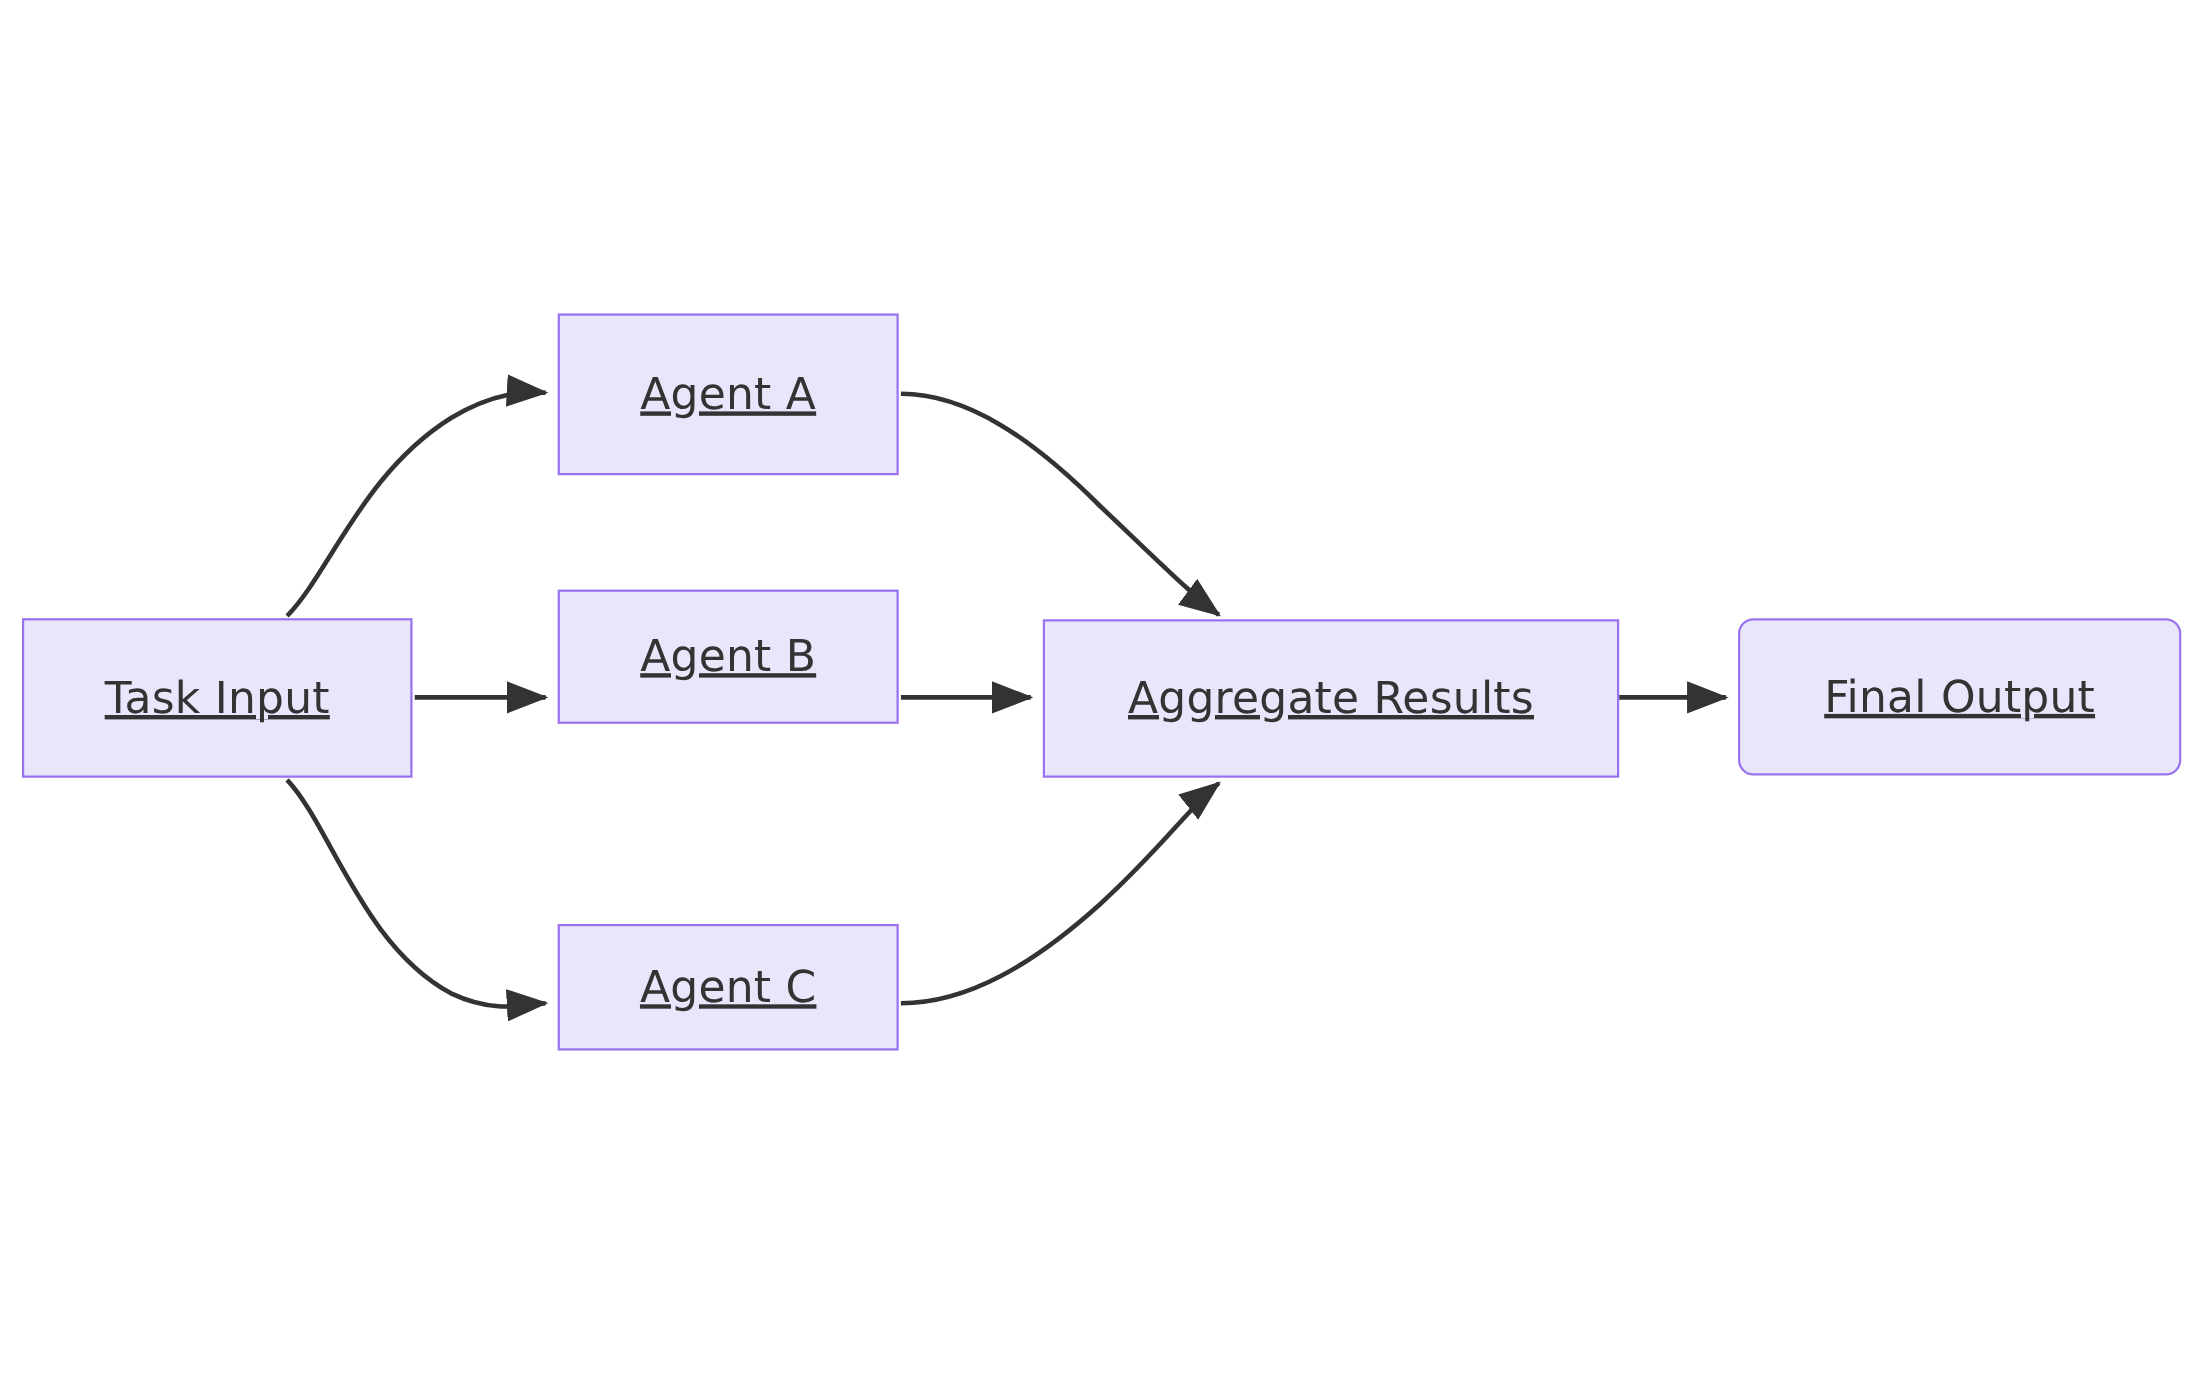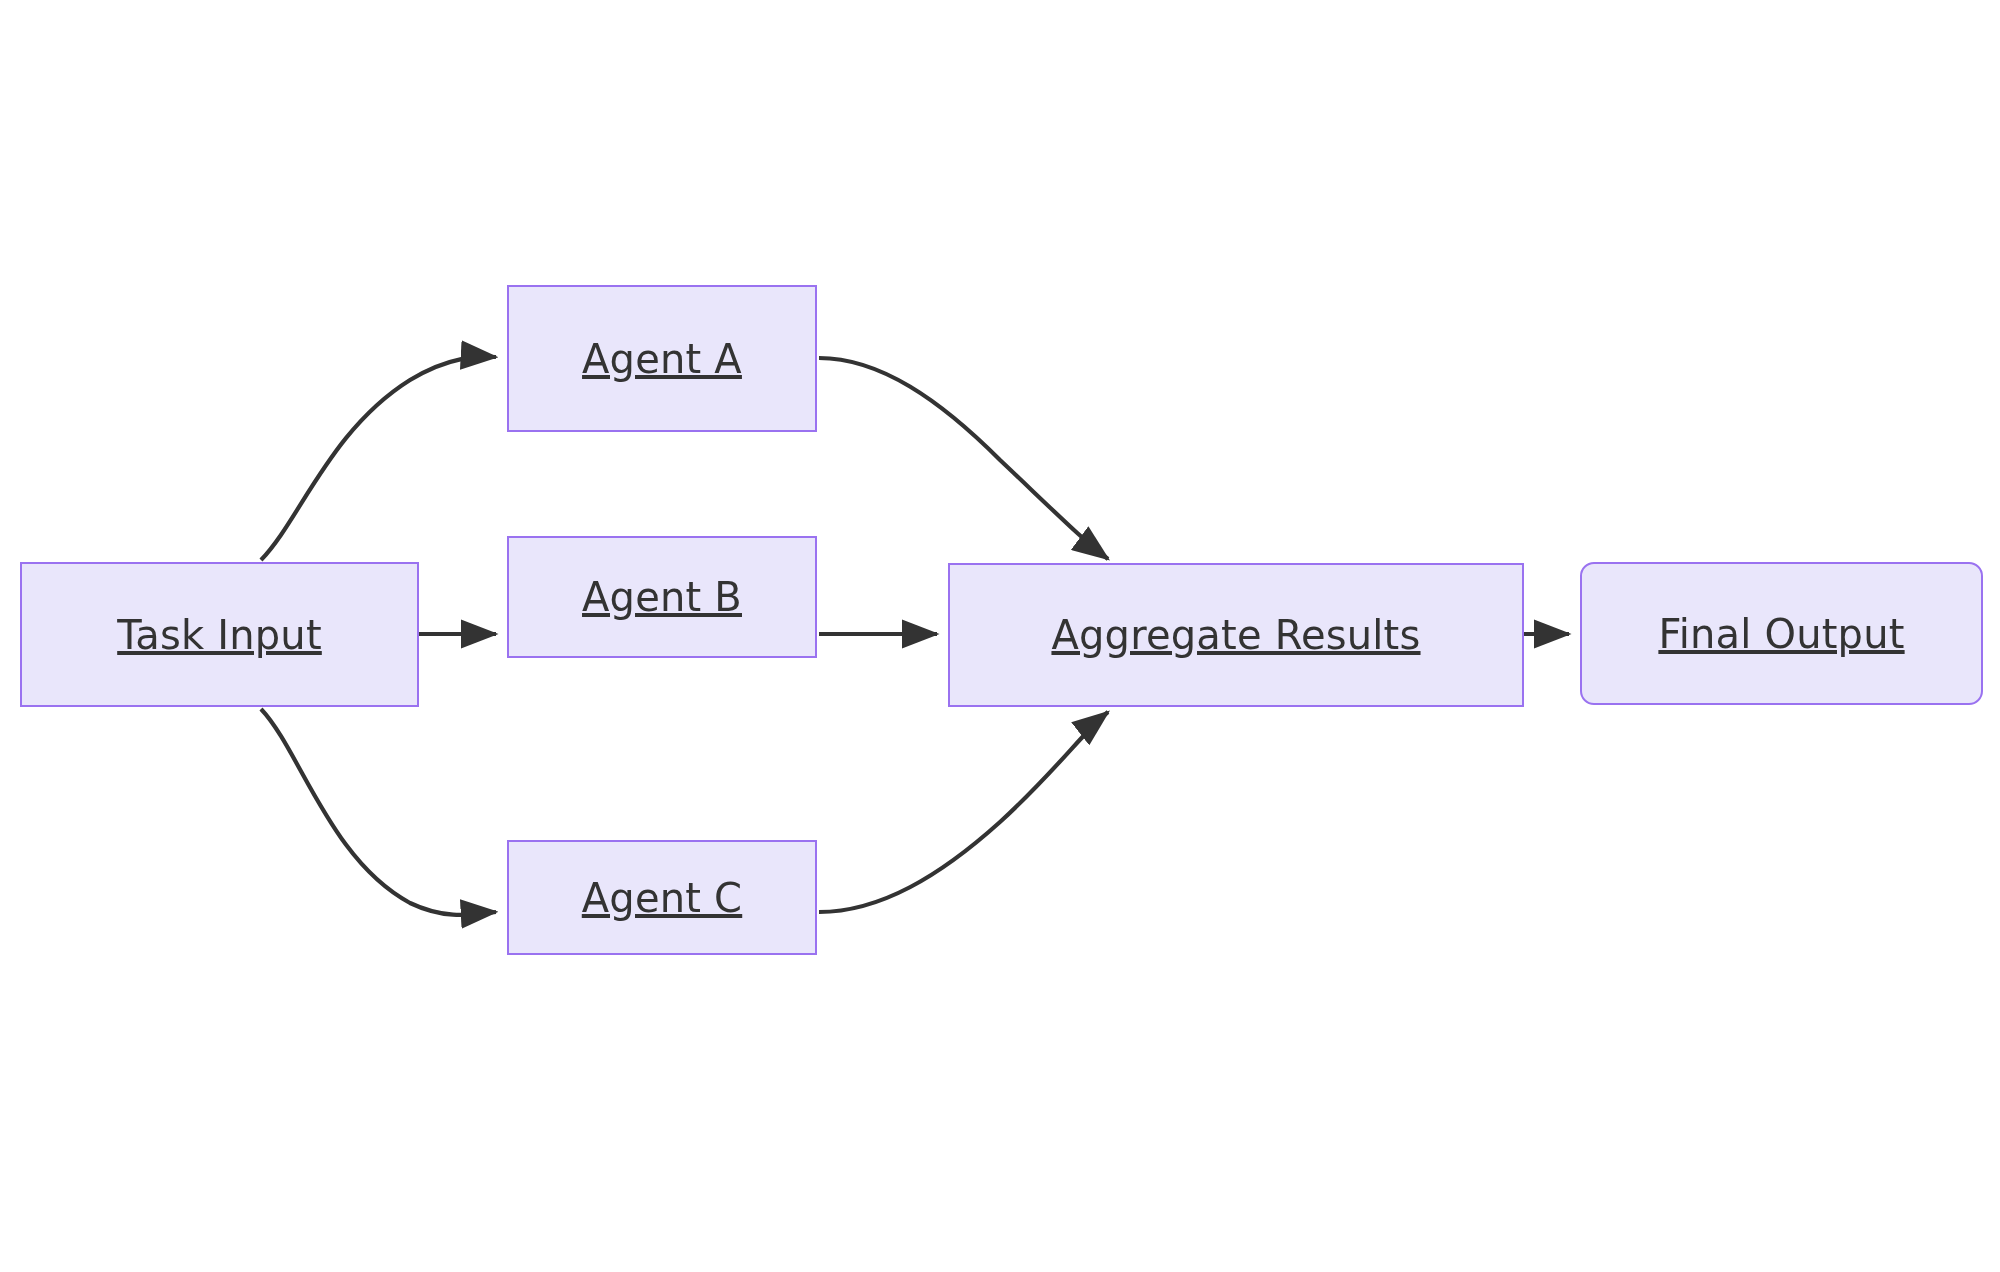"Task Input" #n-task-input { width: 399px -> 355px }
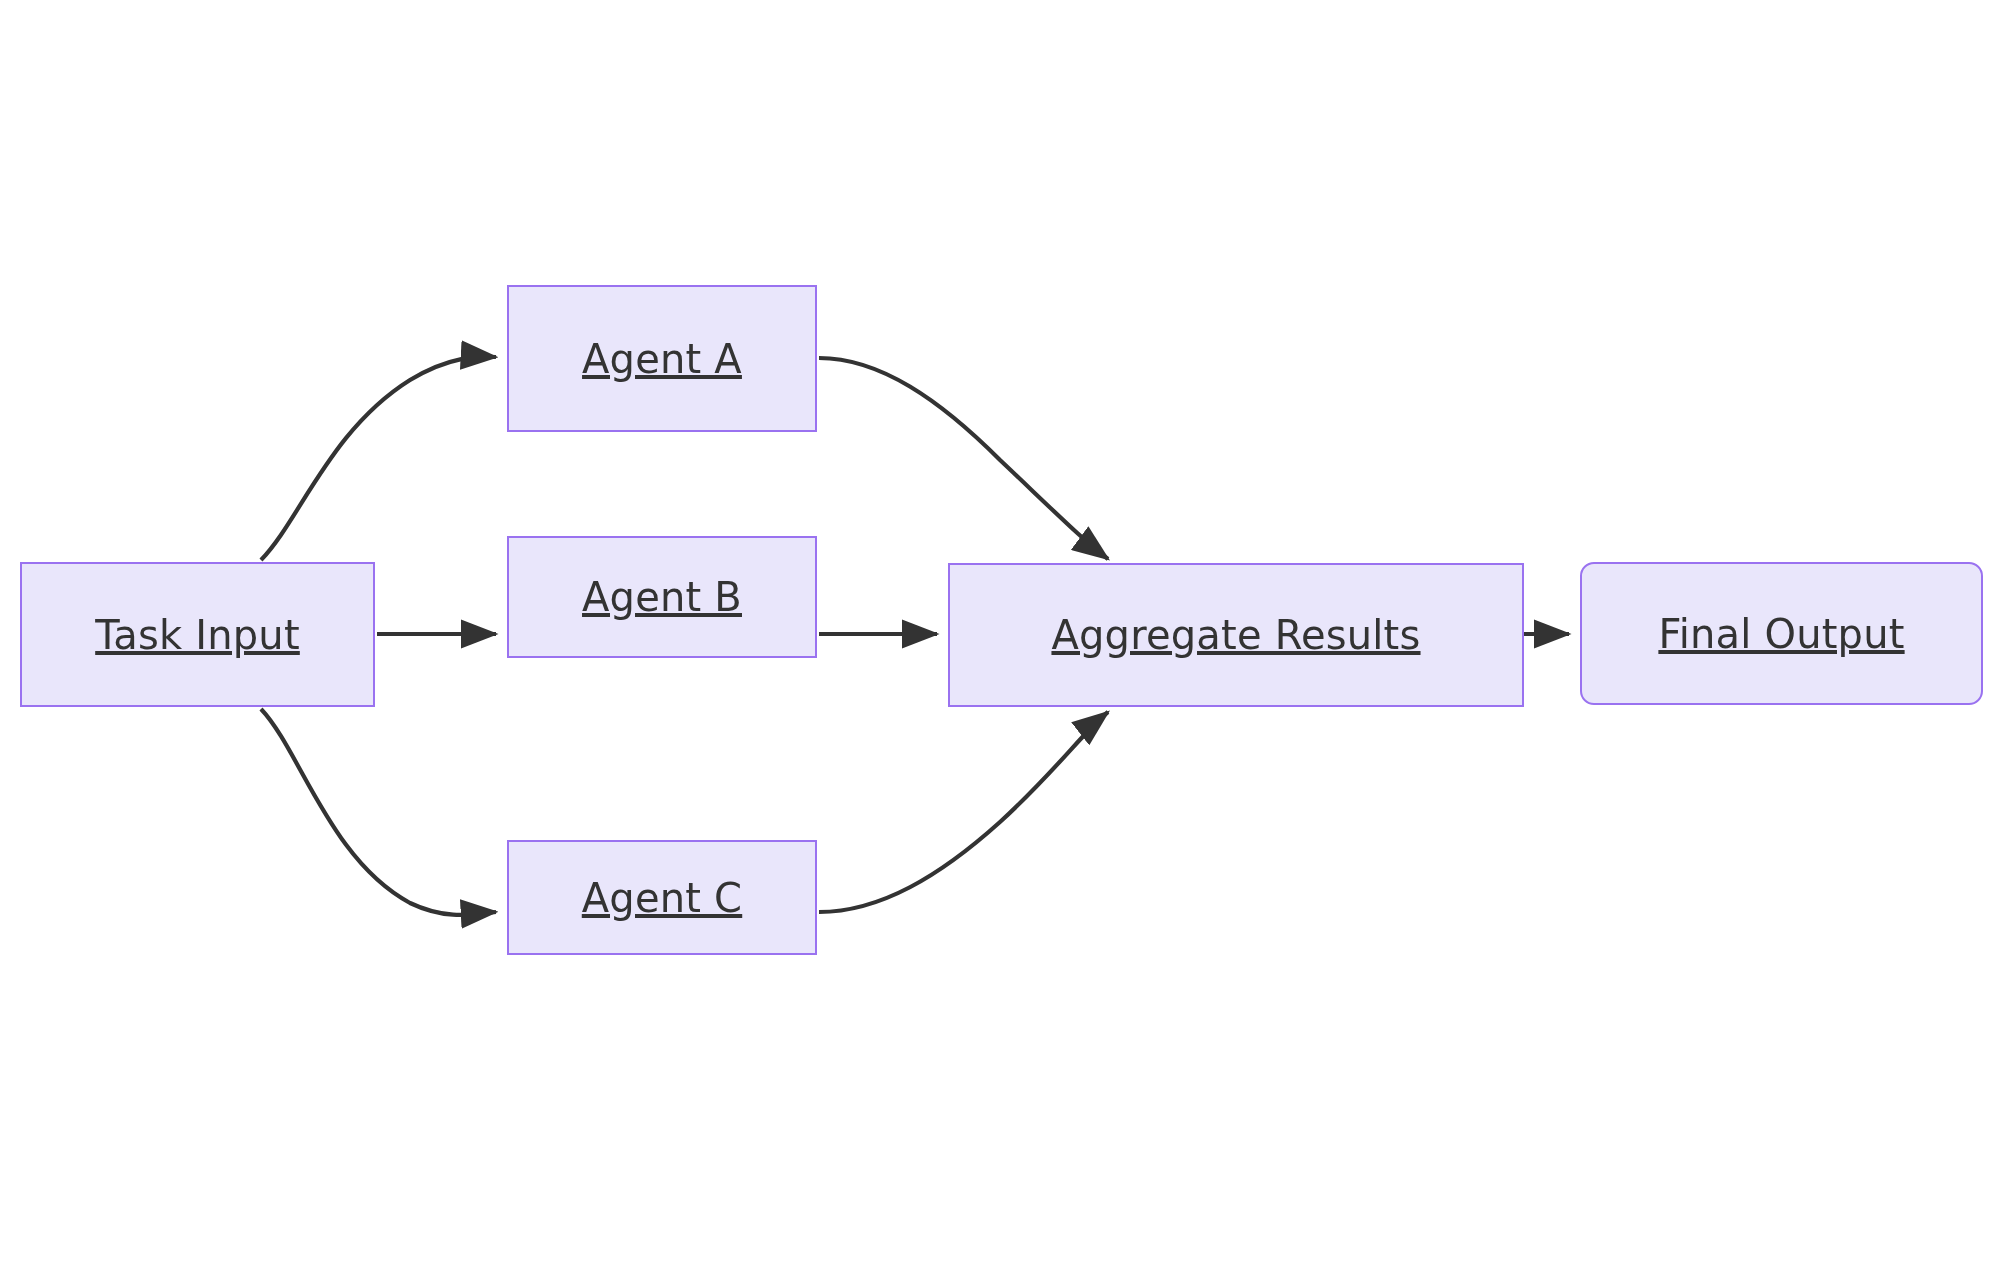"Aggregate Results" #n-aggregate { width: 576px -> 524px }
